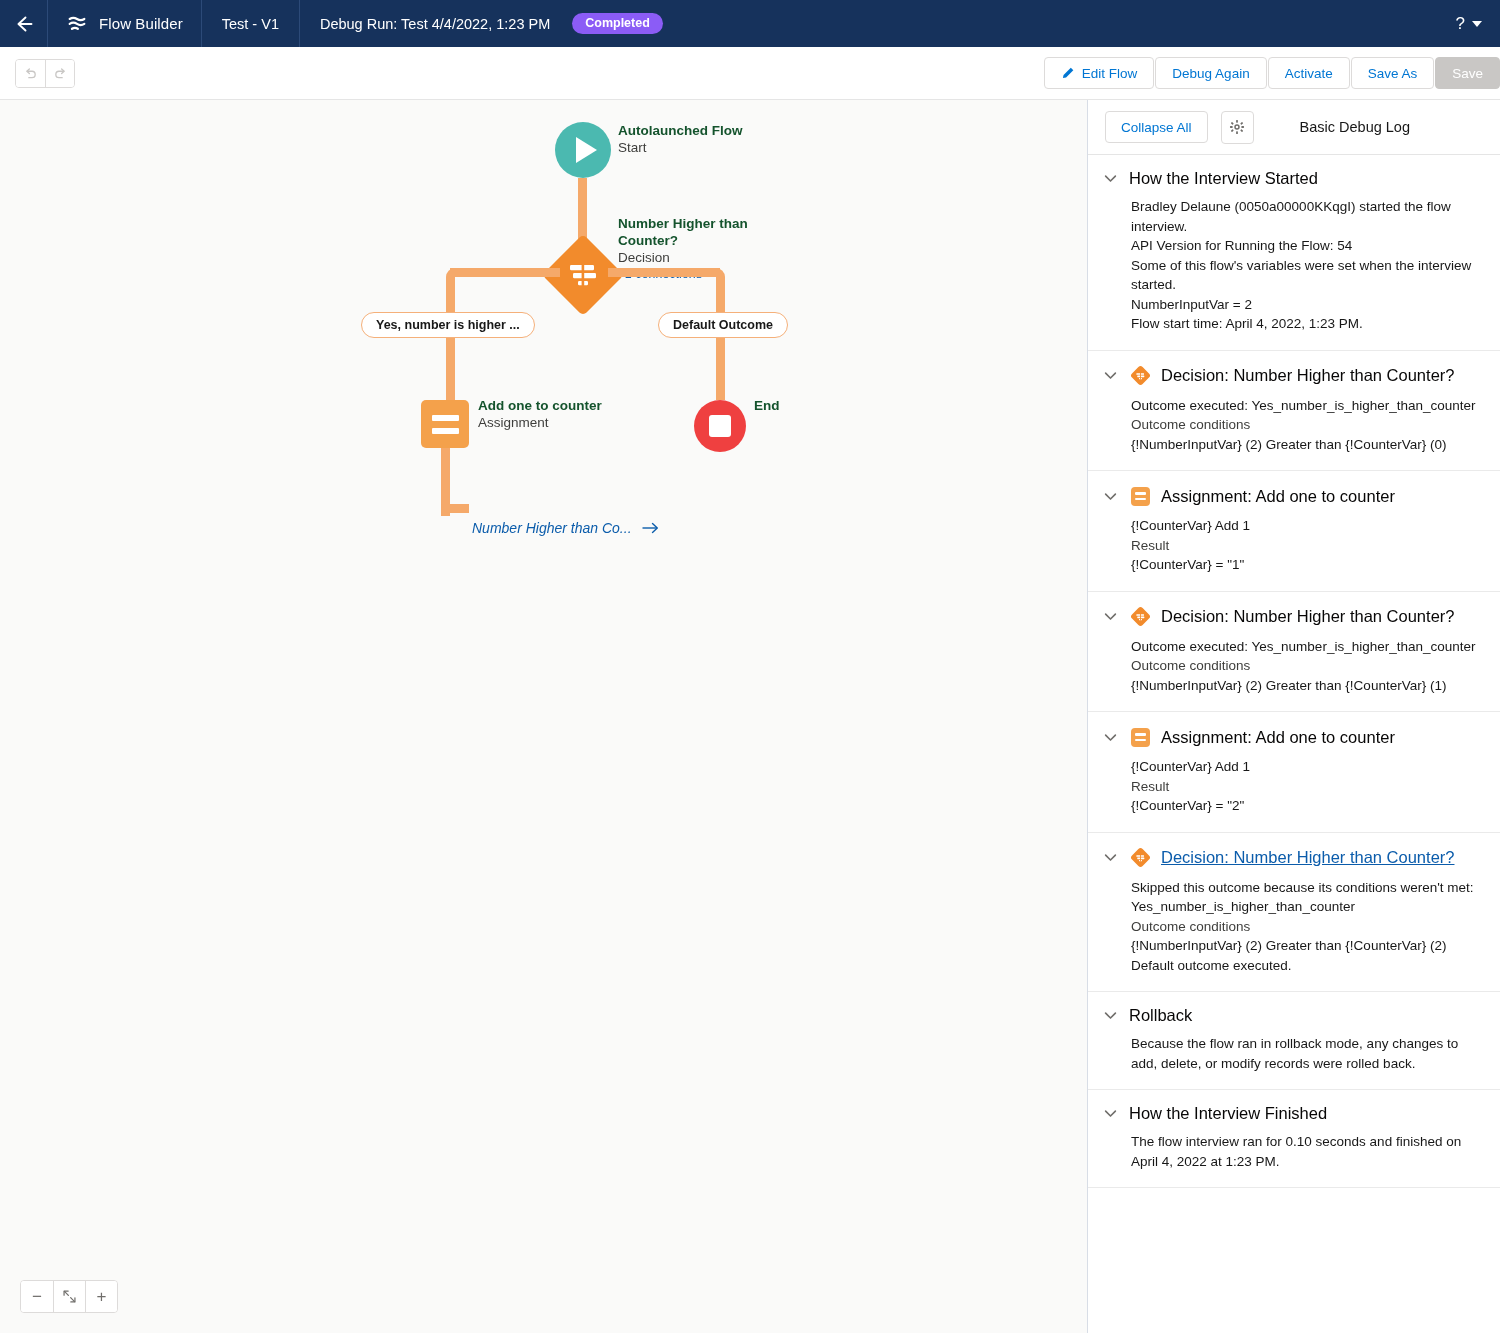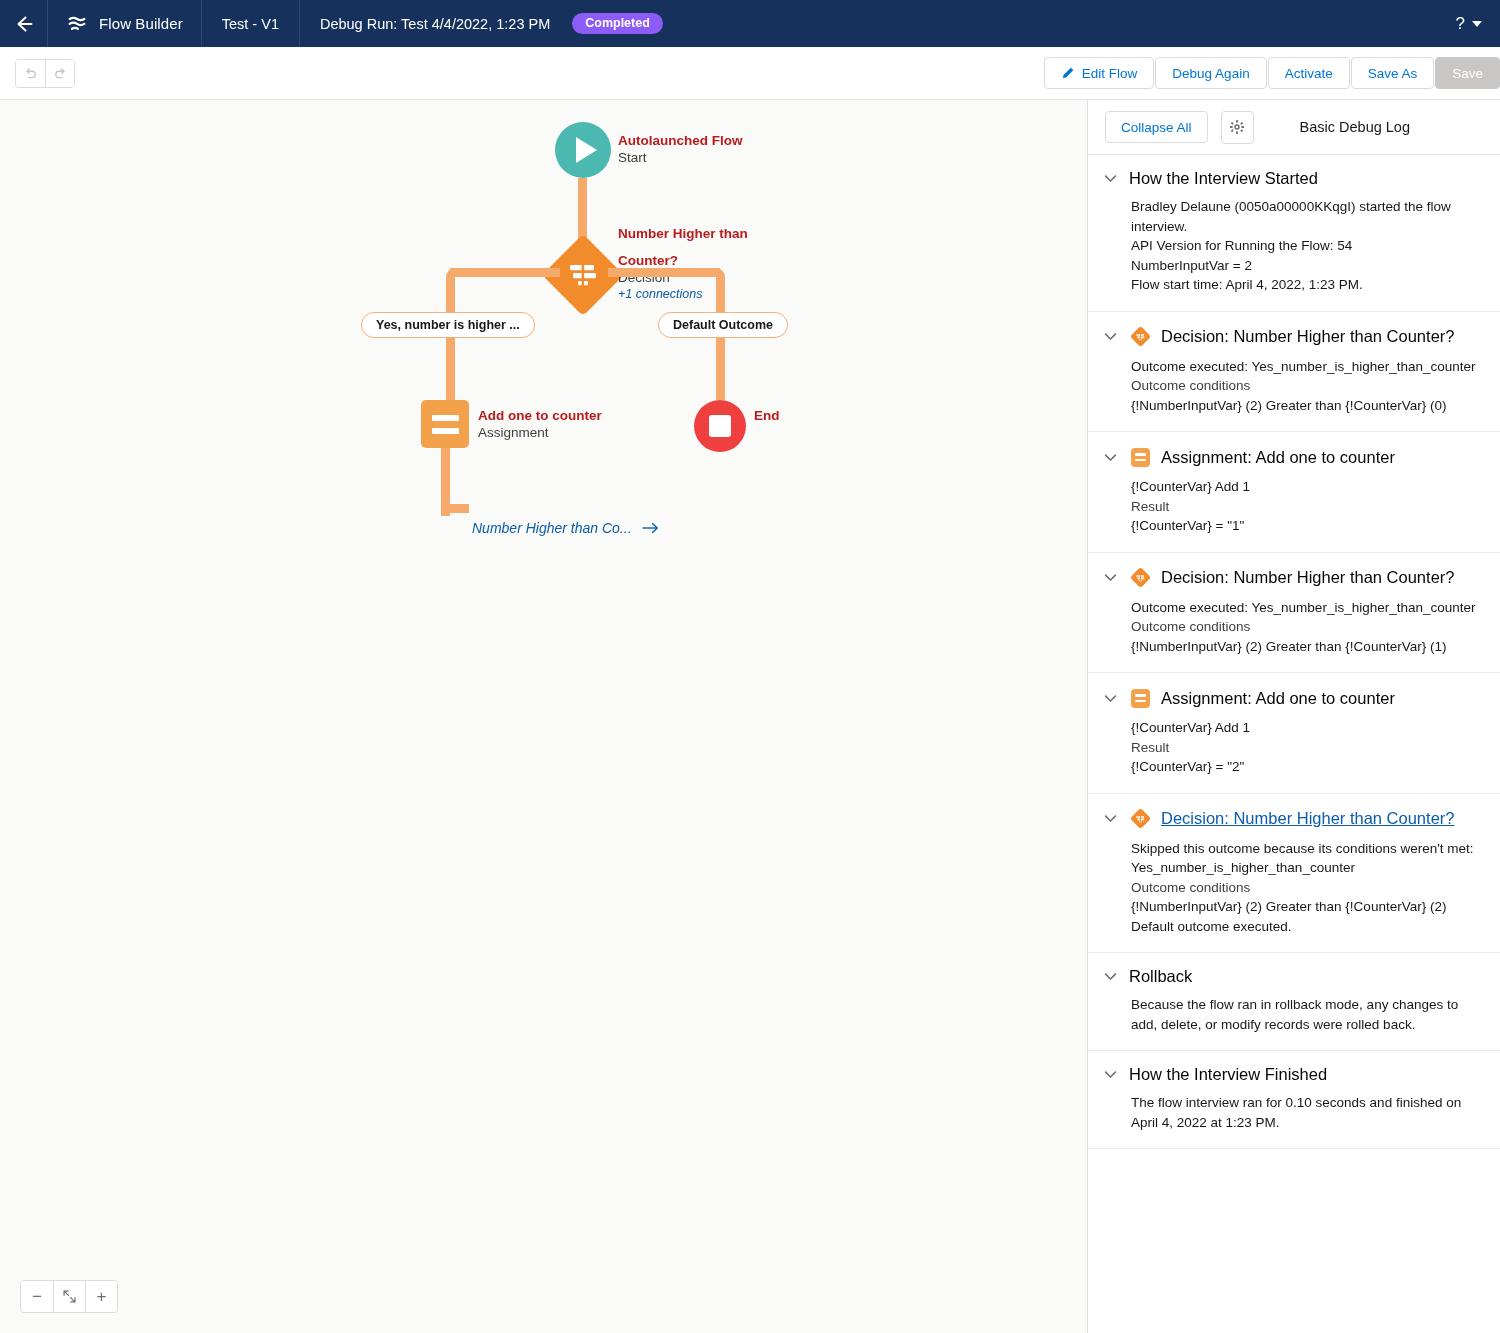"Autolaunched Flow" .node-label .t1 { color: #b91c1c -> #14532d; margin-top: 10px -> none }
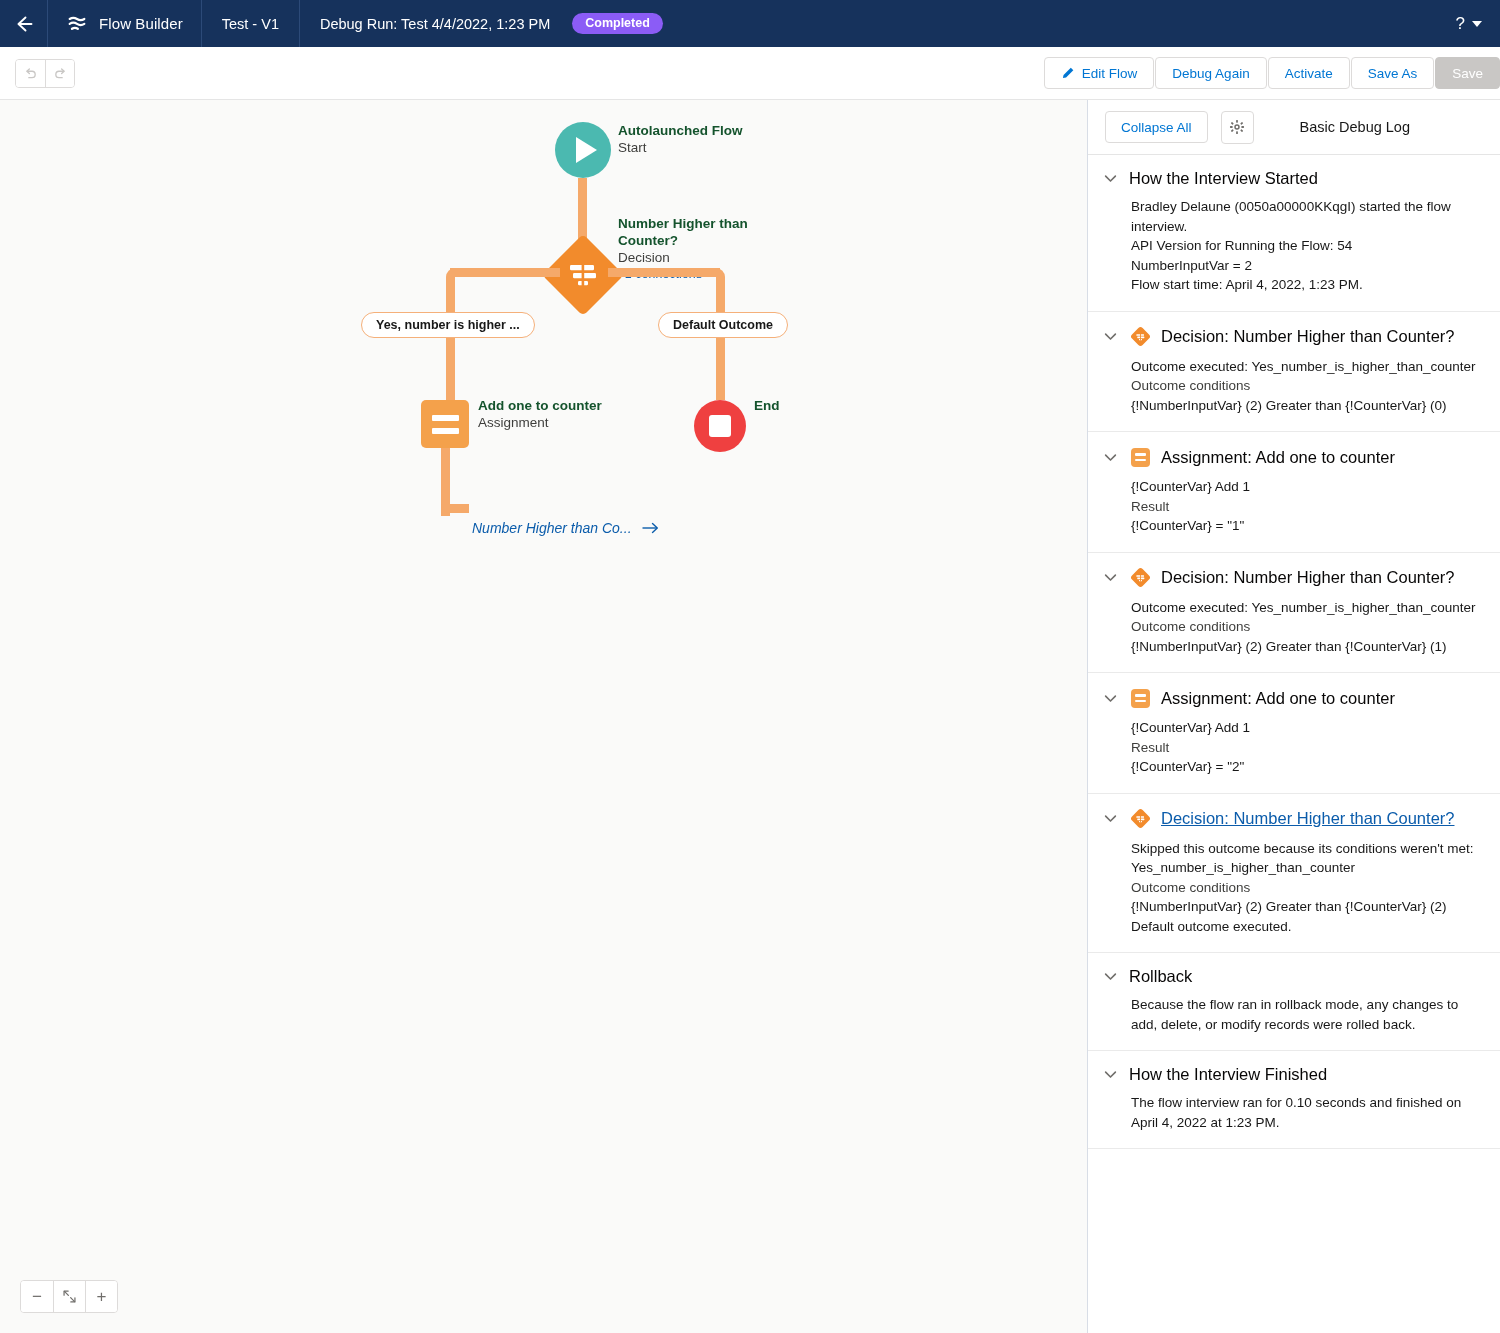"Some of this flow's variables" p { html: none -> <p>Some of this flow's variables were set when the interview started.</p> }
